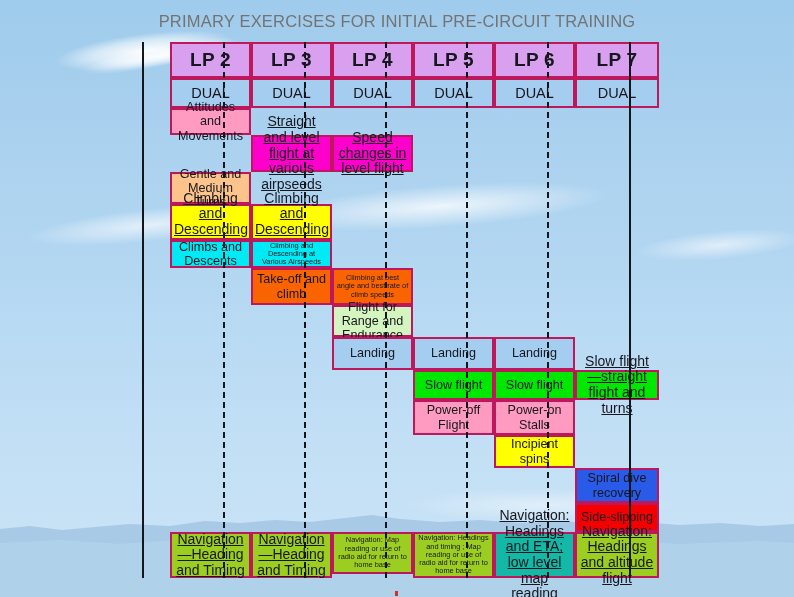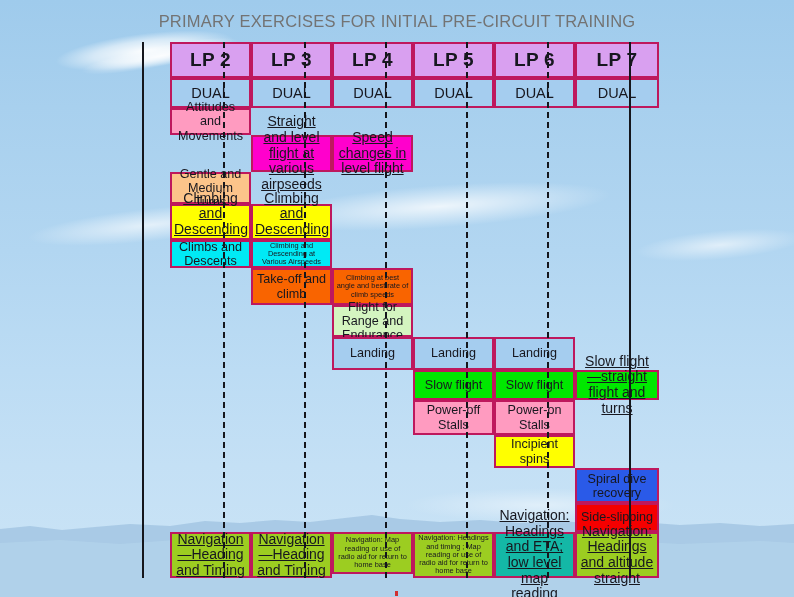"Power-off Stalls" span.txt { text: Stalls -> Flight }
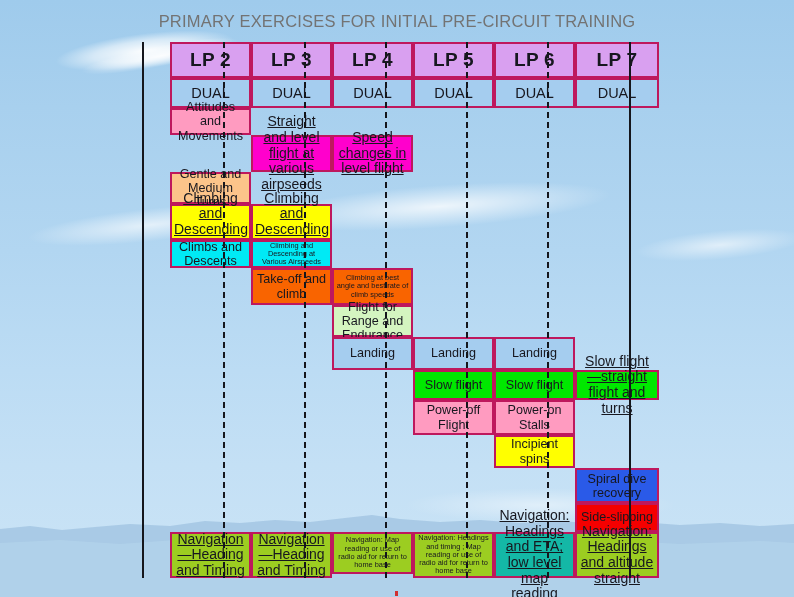"Spiral dive recovery" div.cell { align-items: flex-end -> none }
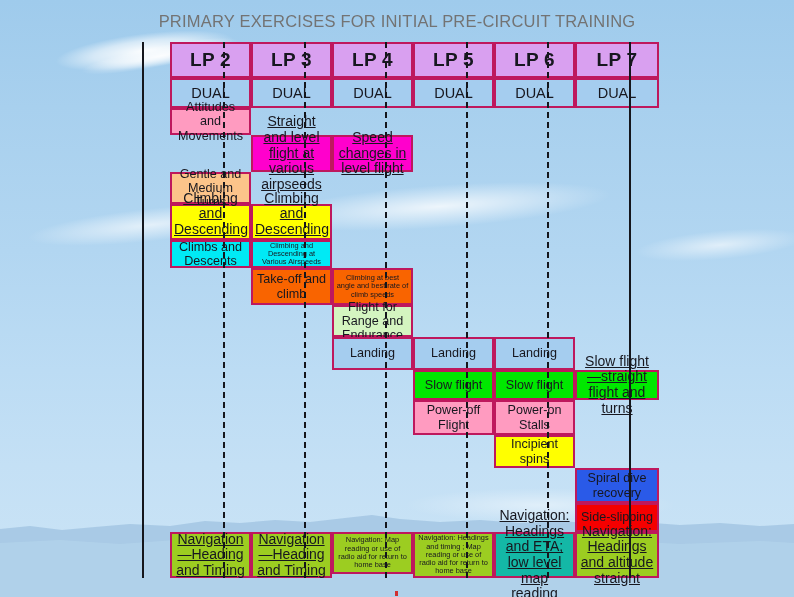"Navigation: Headings and altitude" span.txt { text: straight -> flight }
